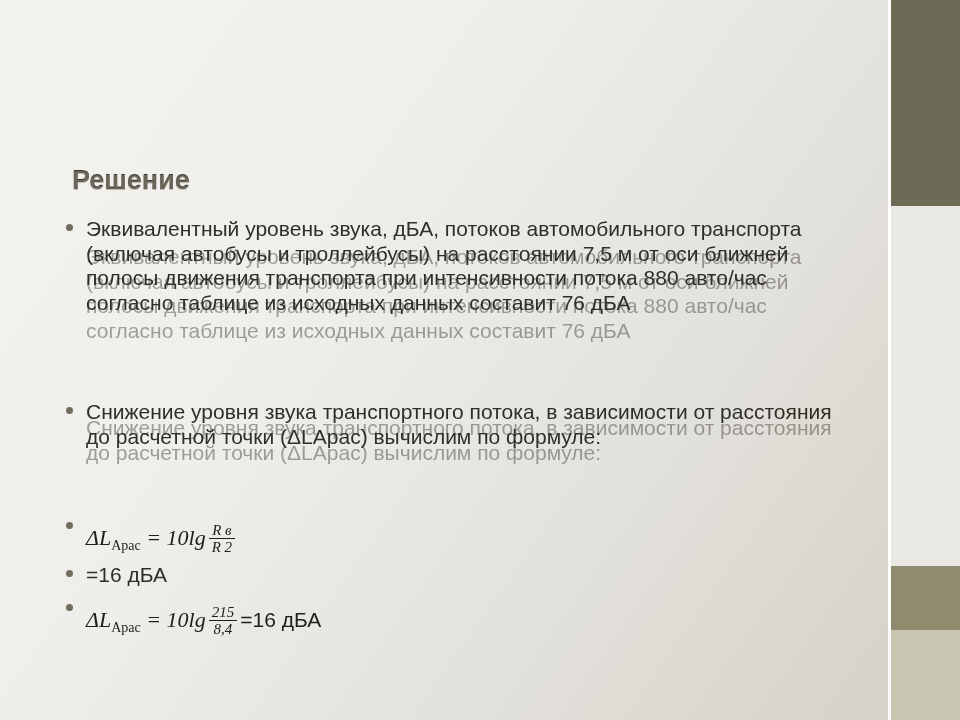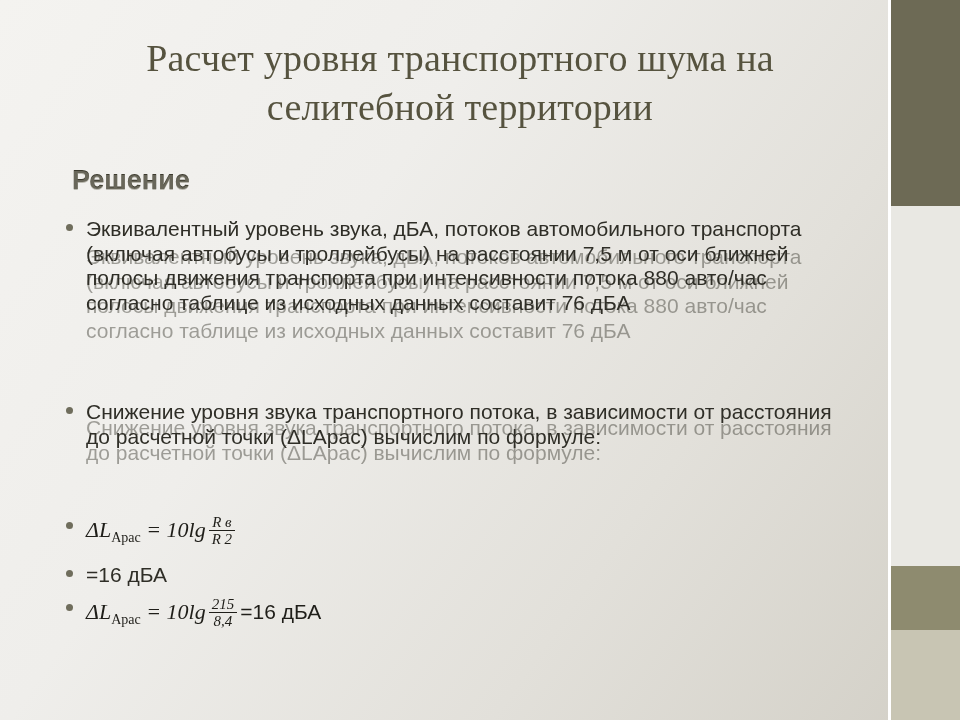"Расчет уровня транспортного шума на" div.title { html: <div>Расчет уровня транспортного шума на селитебной территории</div> -> none }
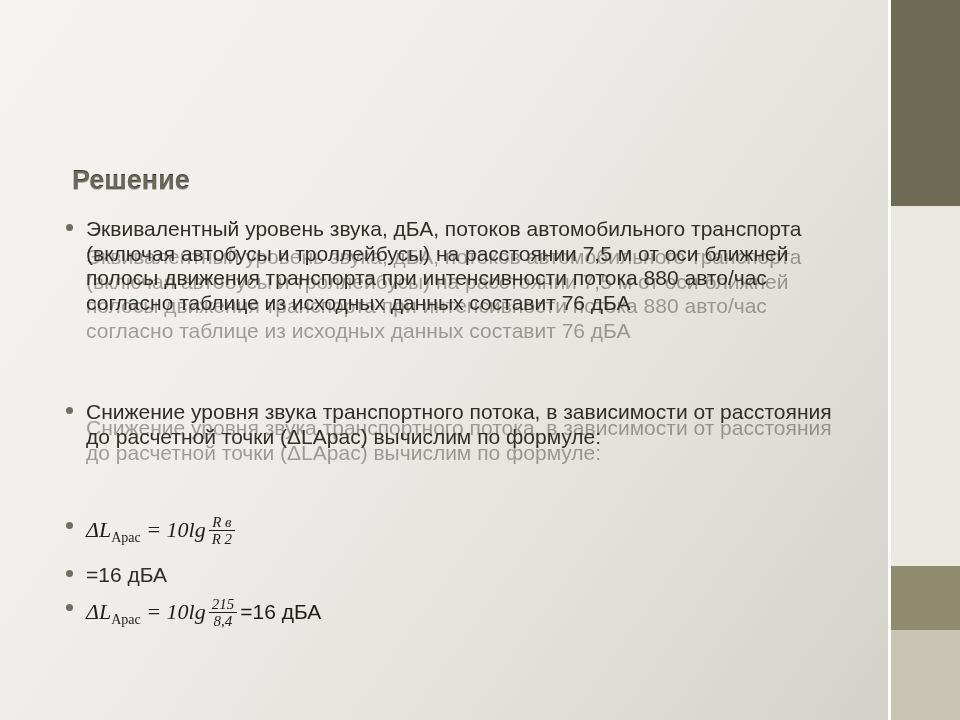"R в" .frac { margin: 0 3px -> 8px 3px }
